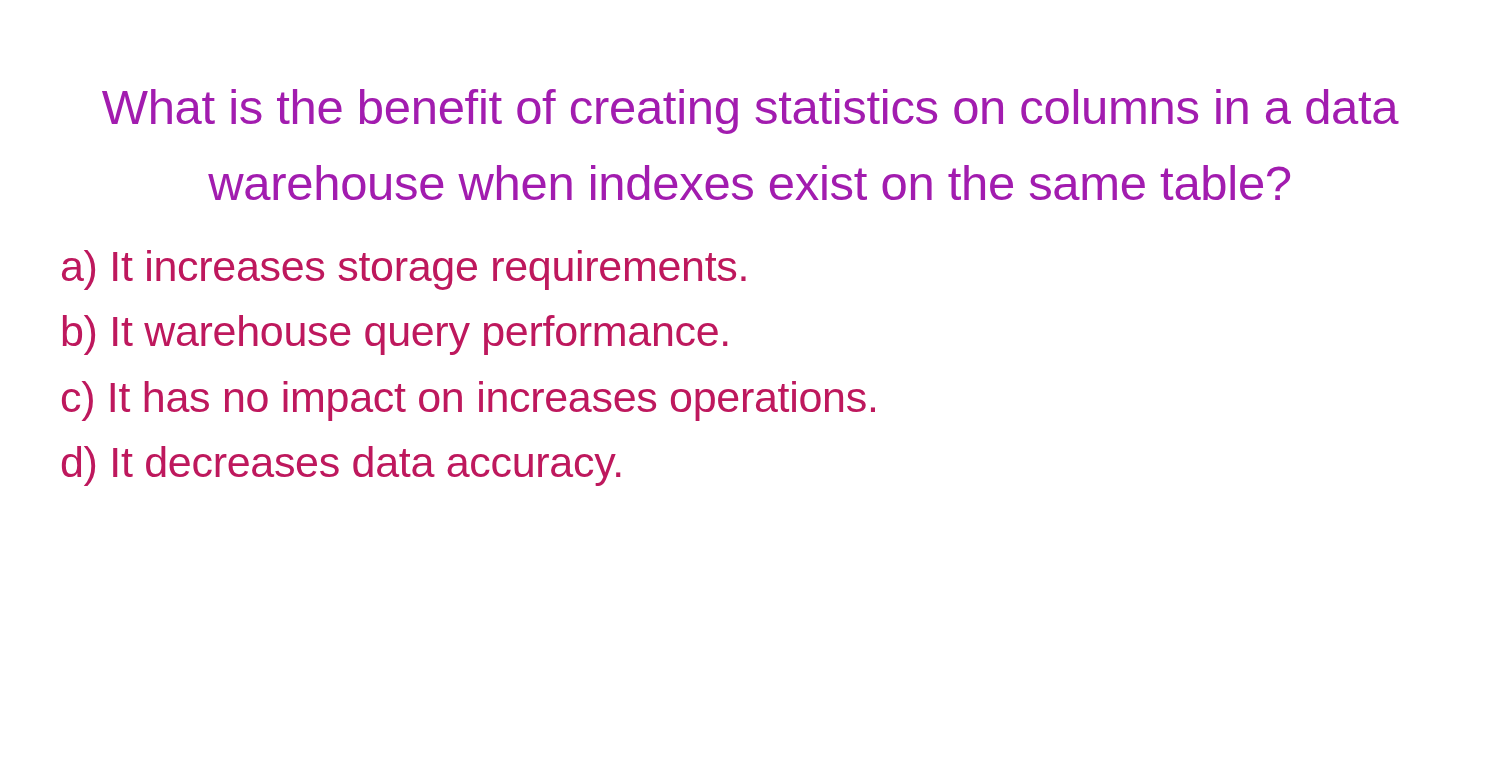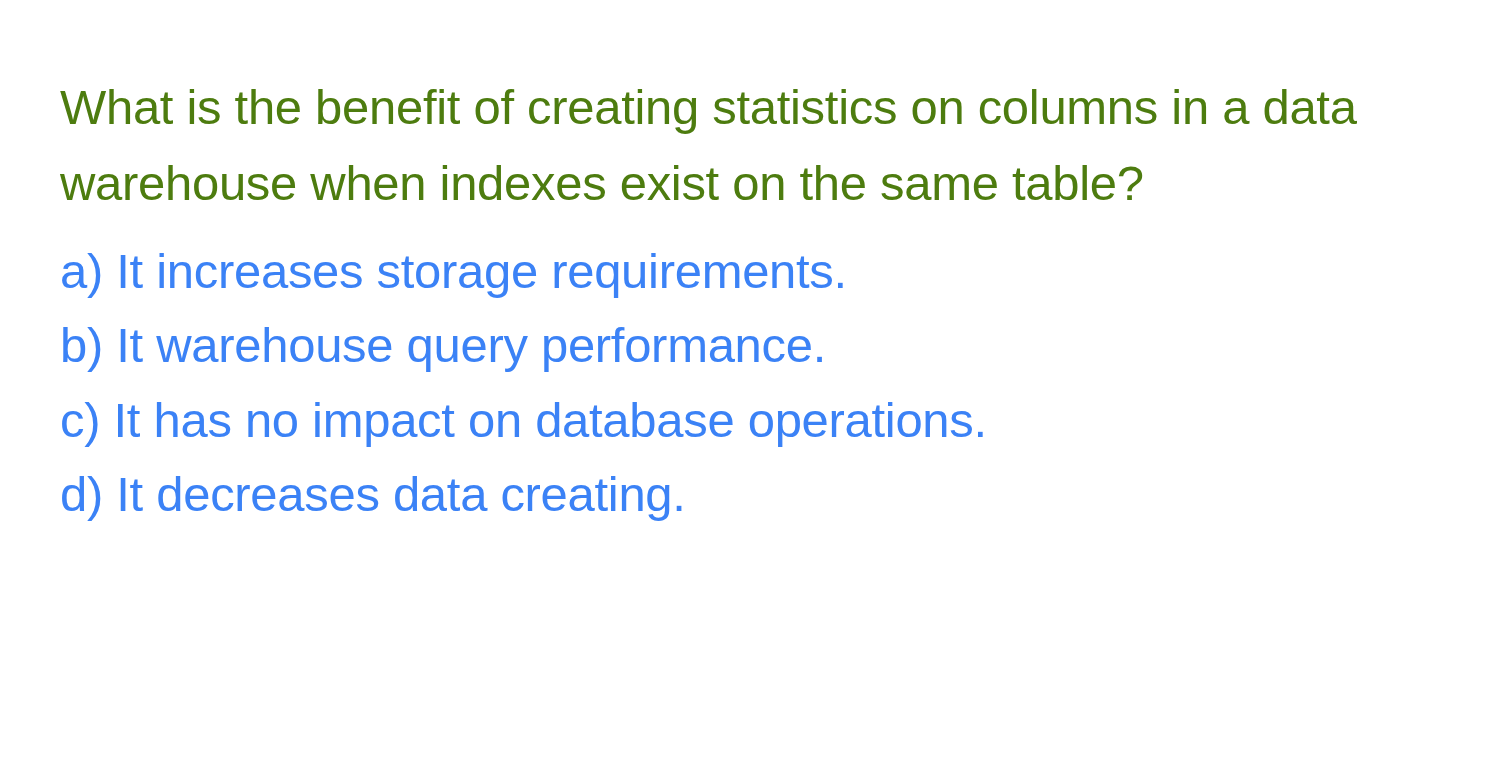"What is the benefit of" .question-text { color: #4d7c0f -> #a21caf; text-align: none -> center }
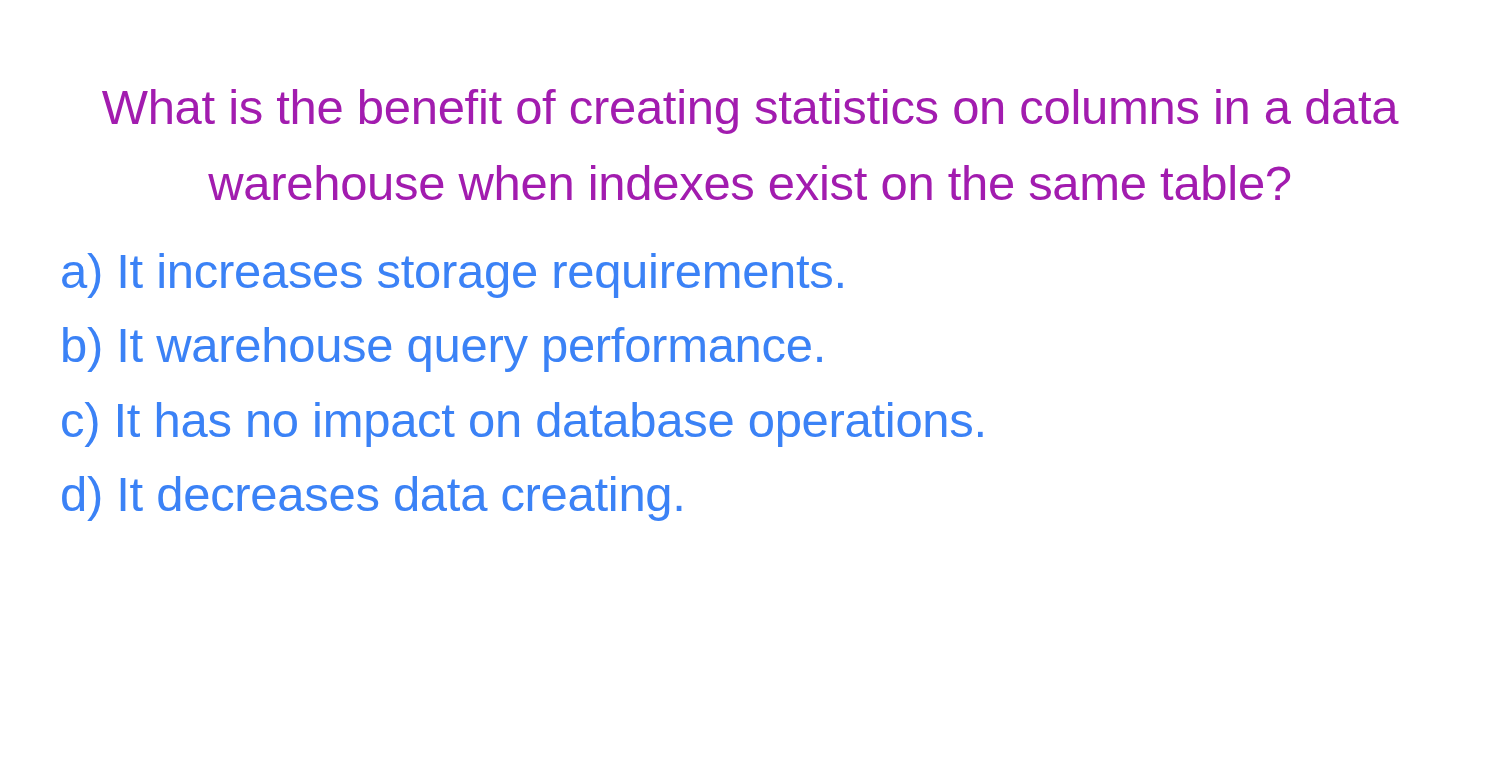"a) It increases storage requirements." .options { color: #3b82f6 -> #be185d; font-size: 49px -> 43px }
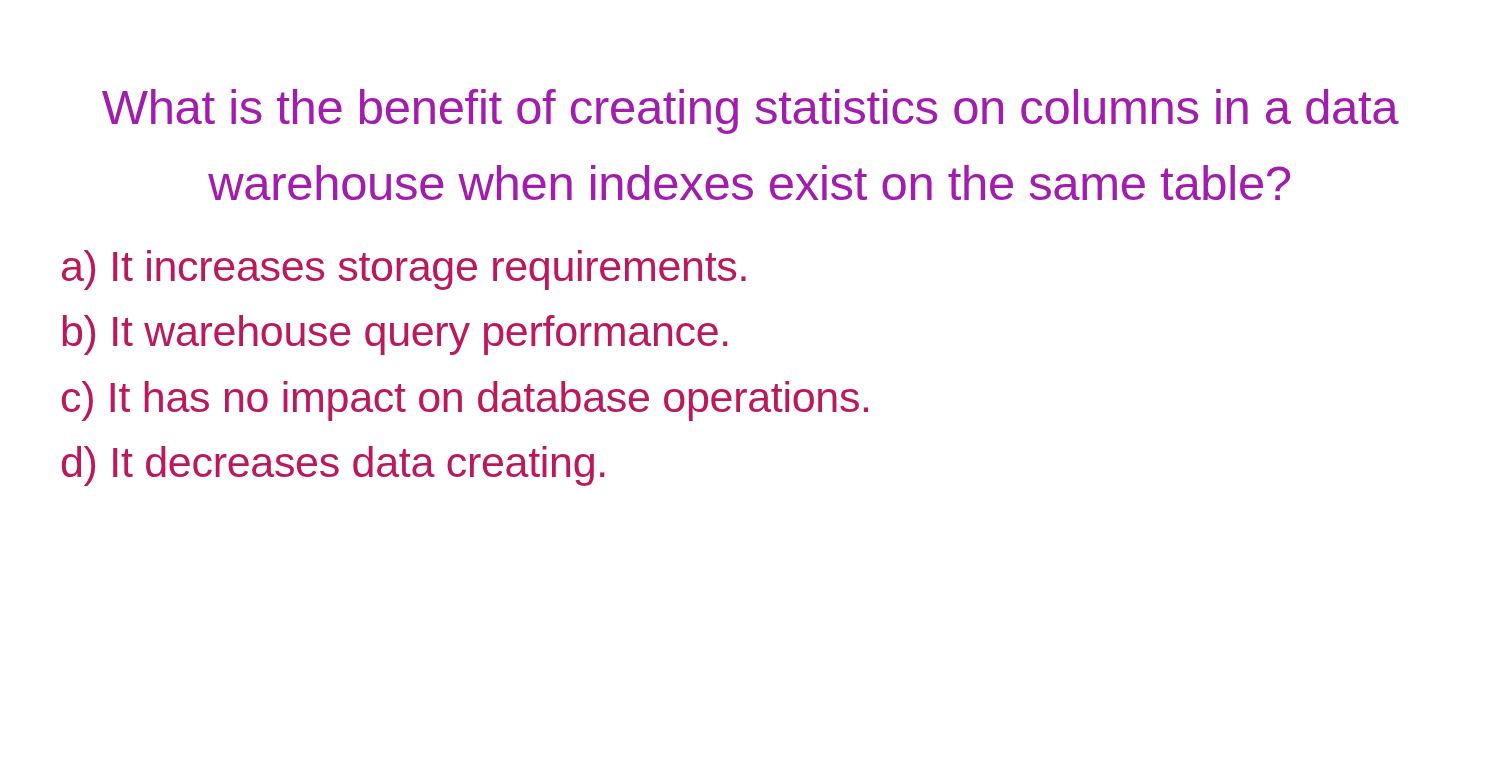"c) It has no impact" span.option { text: database -> increases }
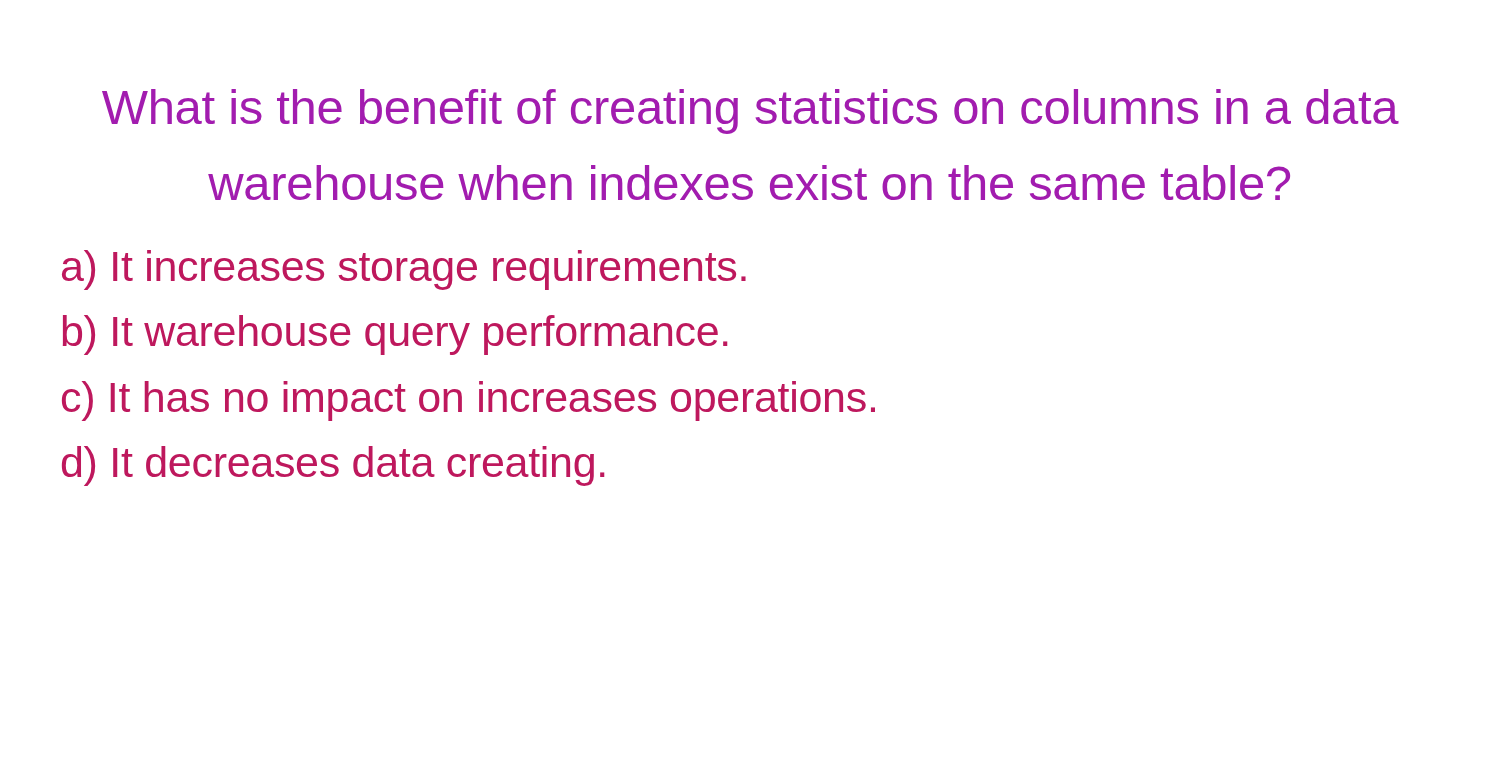"d) It decreases data creating." span.option { text: creating -> accuracy }
